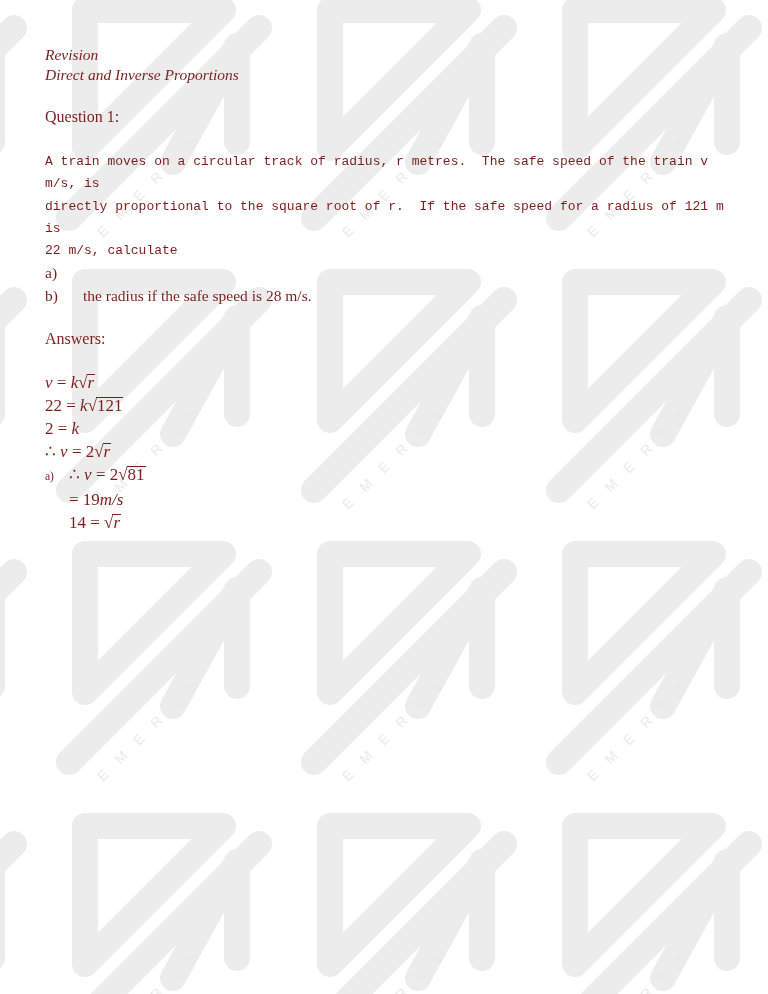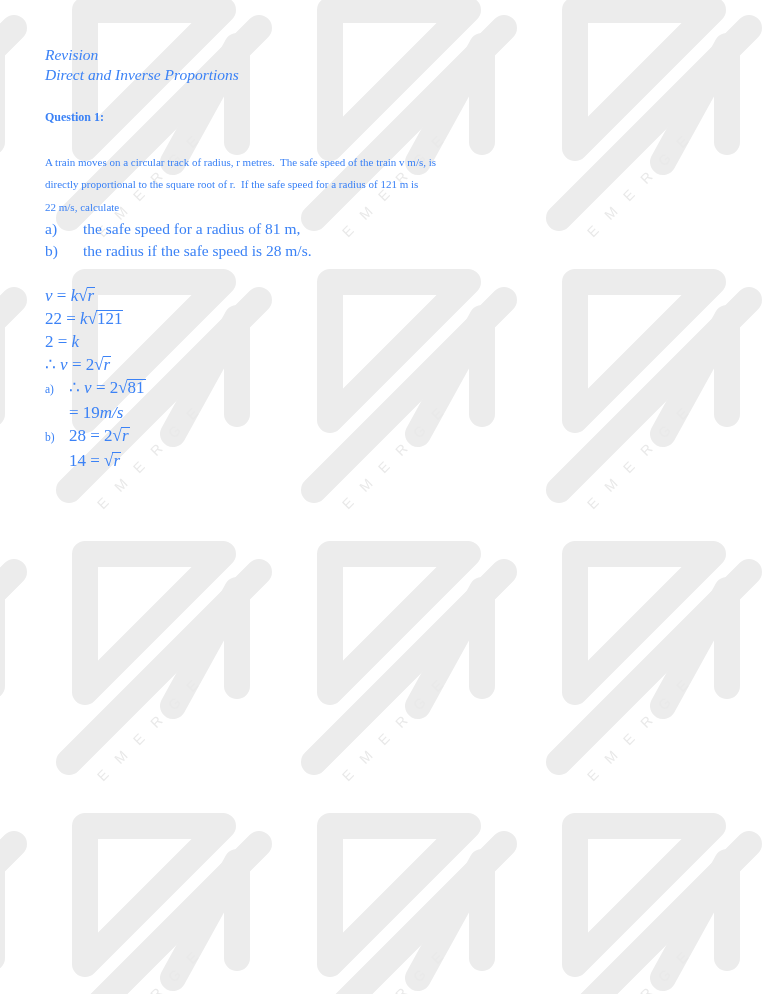"Revision" .page { color: #3b82f6 -> #7f1d1d }
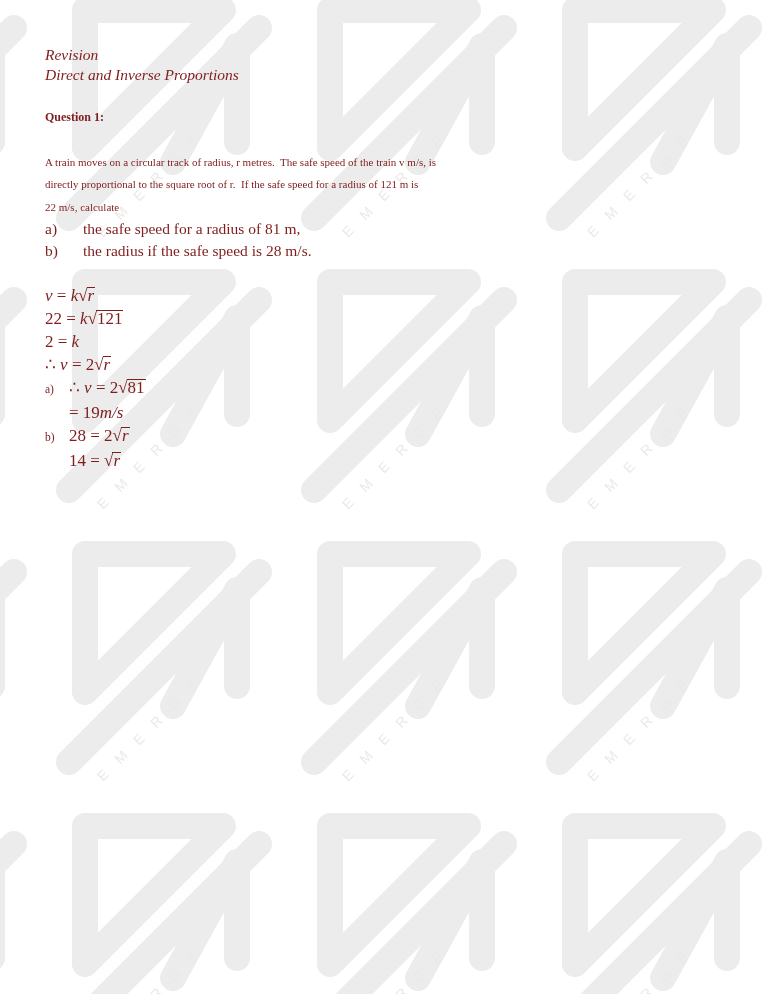"Question 1:" .heading { font-size: 12px -> 16px; font-weight: bold -> normal }
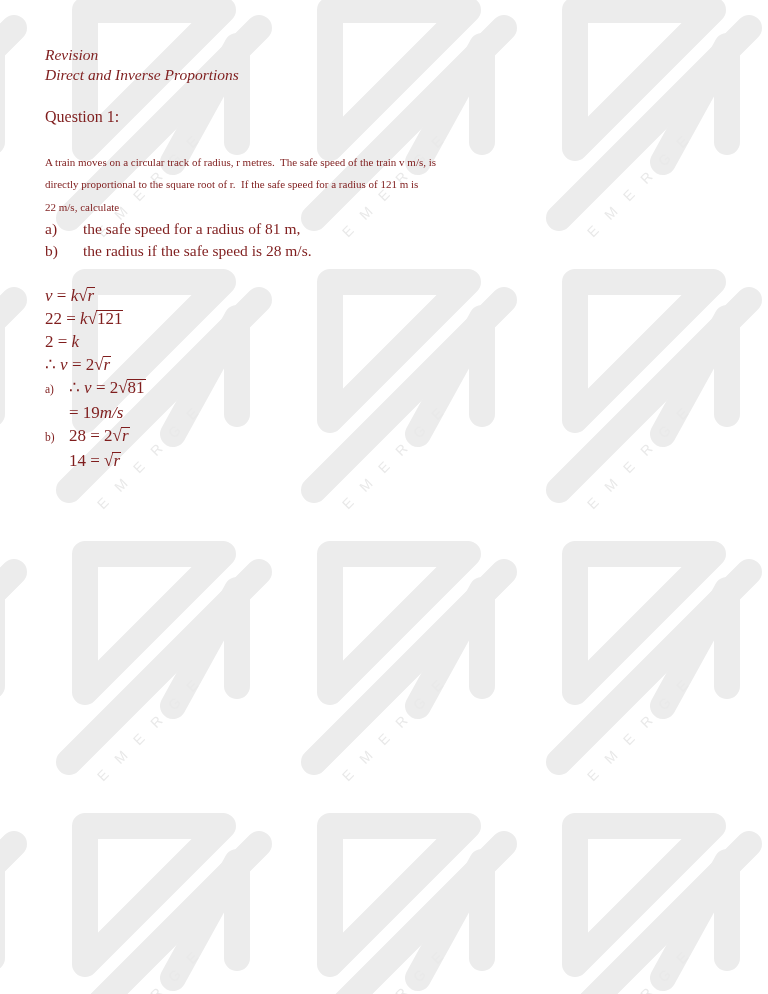"A train moves on a" .body-line { font-family: none -> Liberation Mono, monospace; font-size: 11px -> 13px }
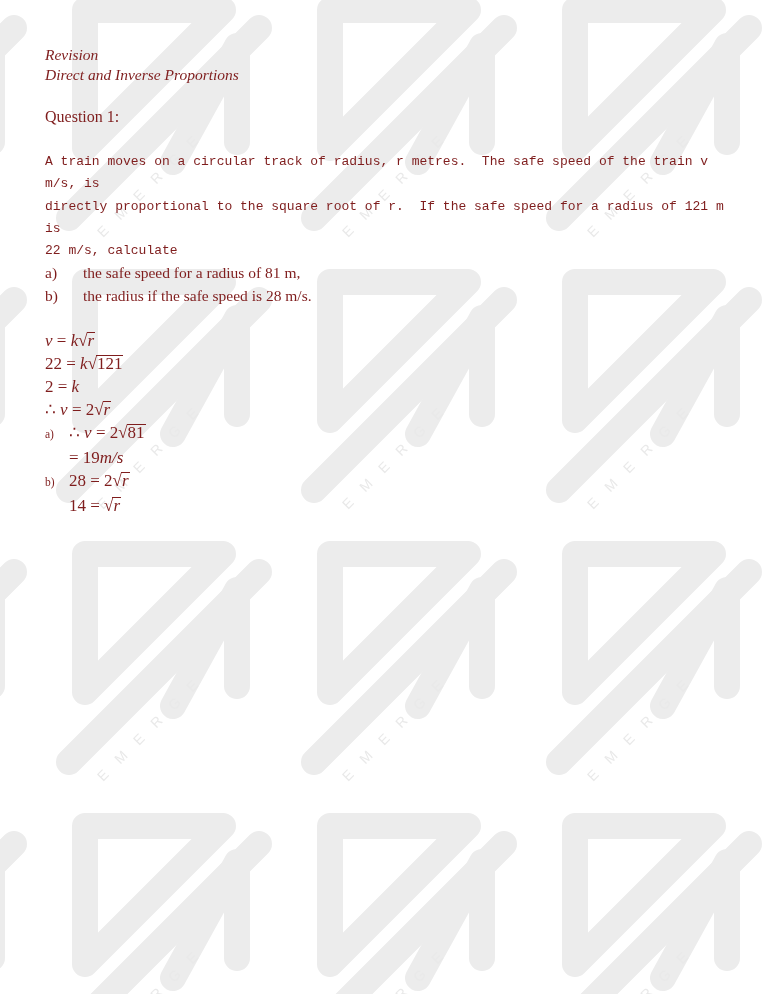"the safe speed for a" span { html: <span>the safe speed for a radius of 81 m,</span> -> none }
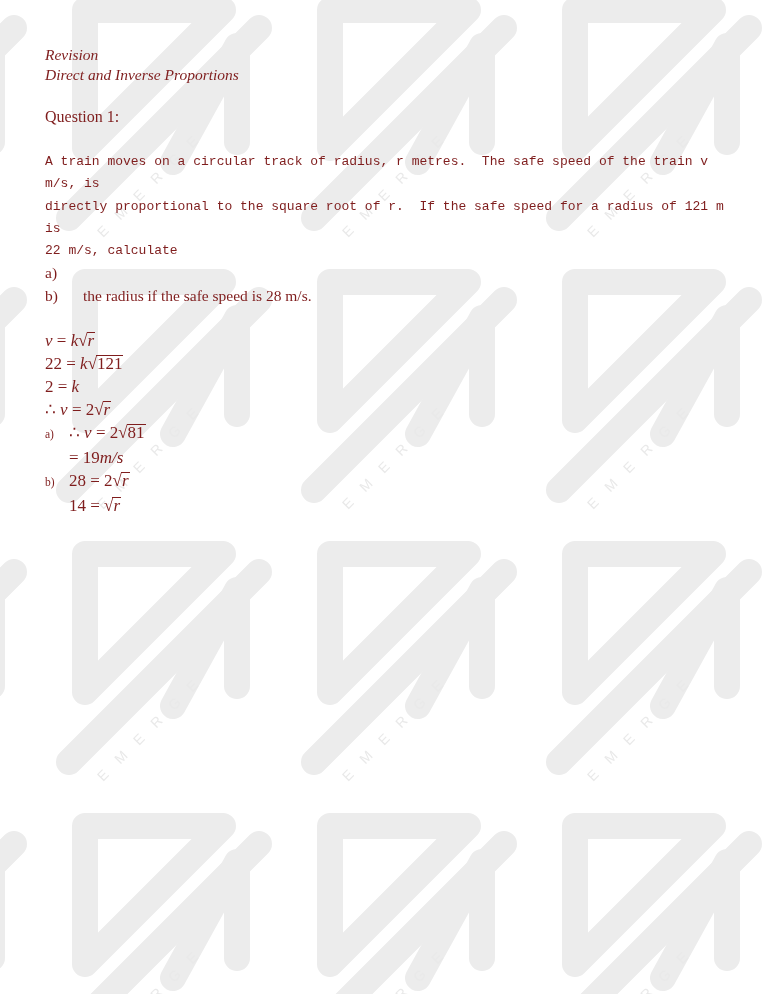"Answers:" div.heading { html: none -> <div>Answers:</div> }
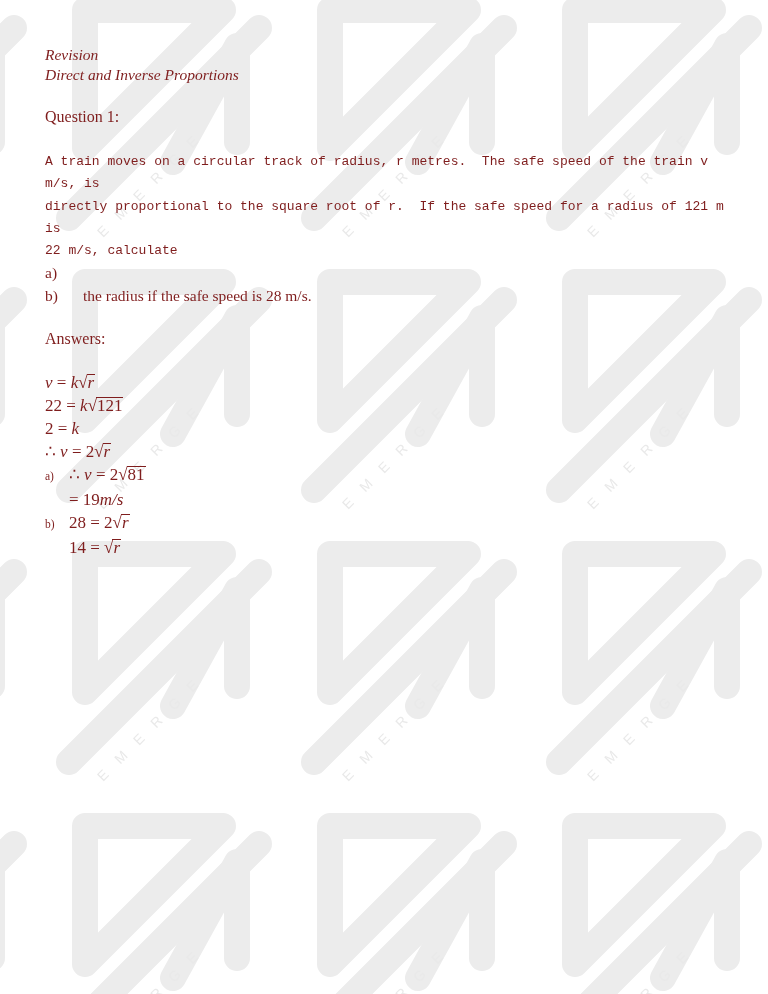"b) 28 = 2√r" div.math-row { html: <div><span>b)</span><span>28 = 2</span><span><span>√</span><span>r</span></span></div> -> none }
